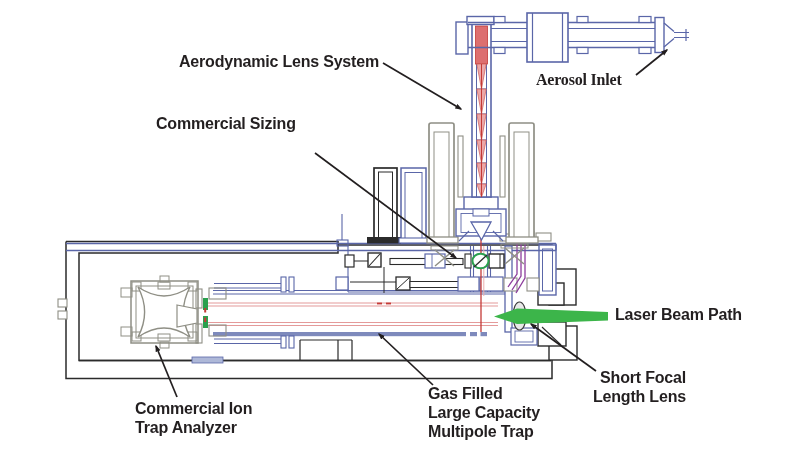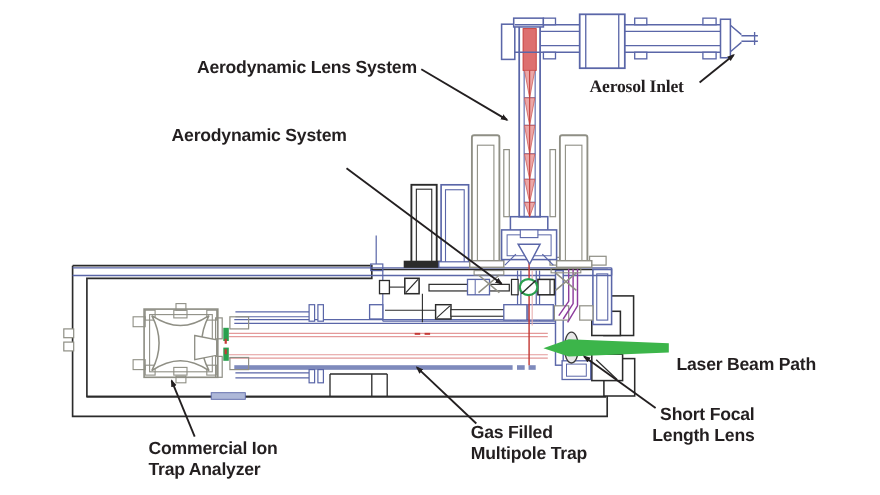"Aerodynamic System" div { text: Aerodynamic System -> Commercial Sizing }
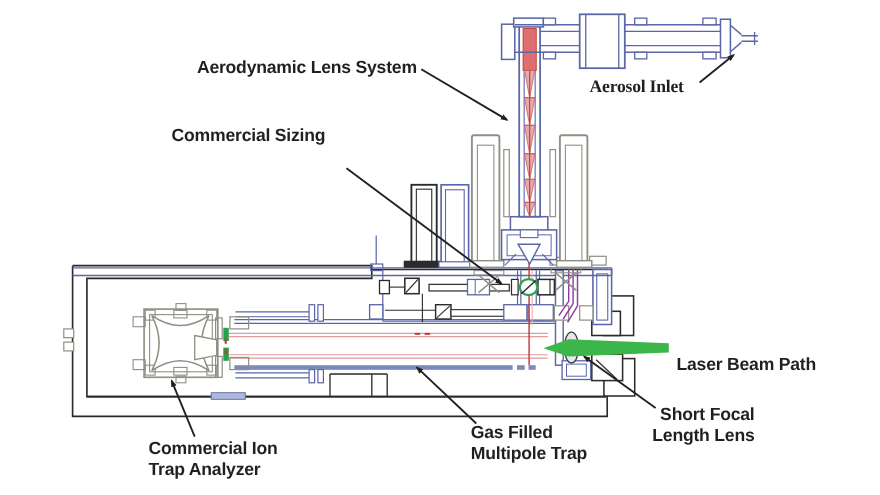"Laser Beam Path" div.lbl { margin-top: 17px -> none }
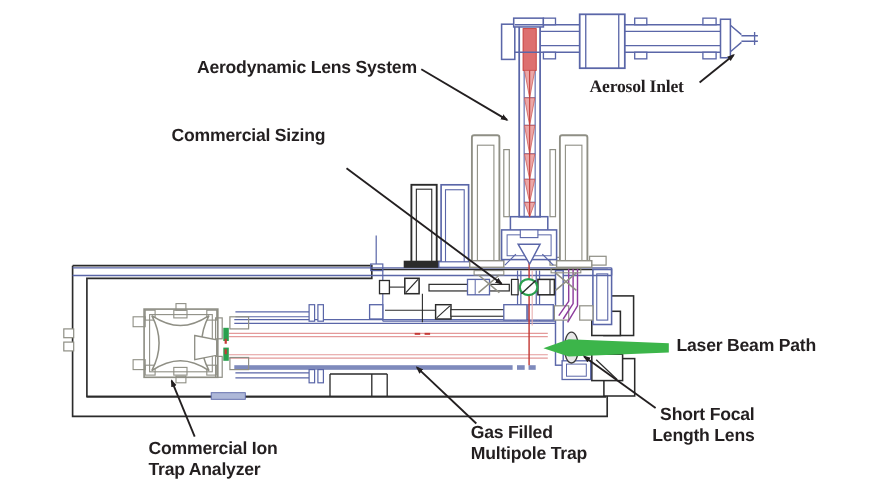"Large Capacity" div { html: none -> <div>Large Capacity</div> }
